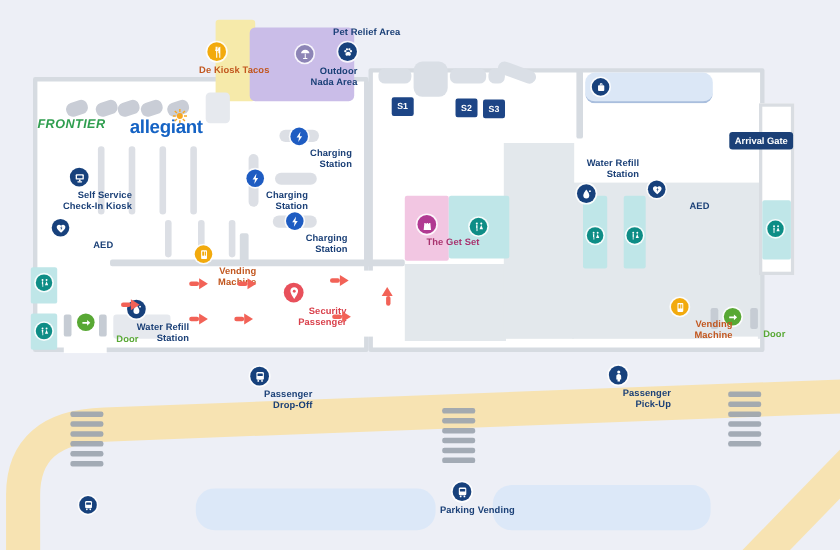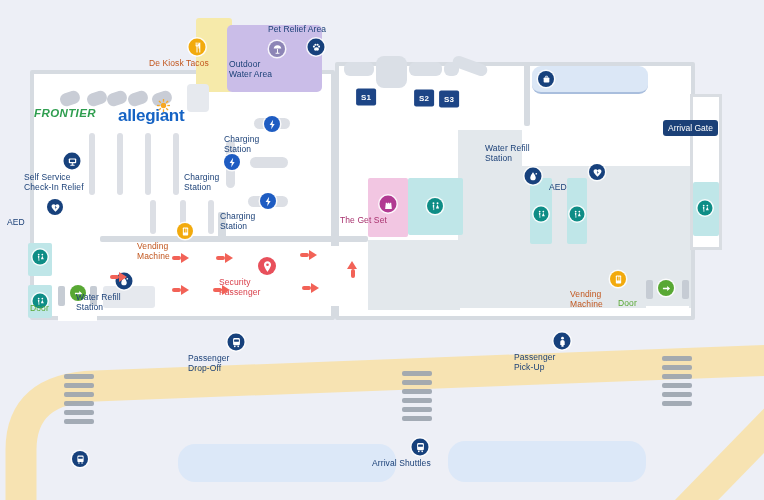"Pet Relief Area" .mlabel { font-weight: normal -> bold; text-align: left -> right }
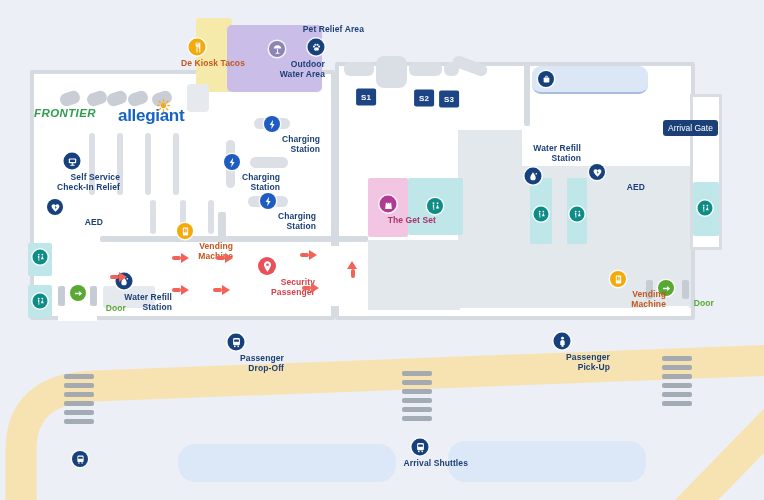"Outdoor" div.mlabel { text: Water -> Nada }
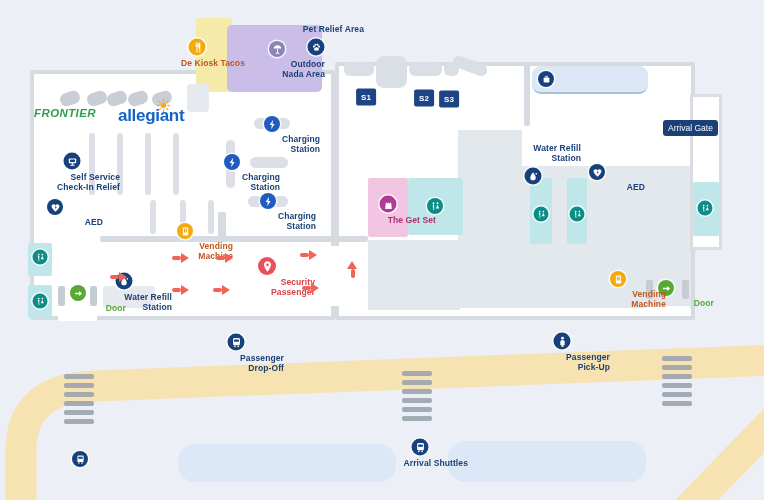"Arrival Gate" .badge { font-weight: normal -> bold }
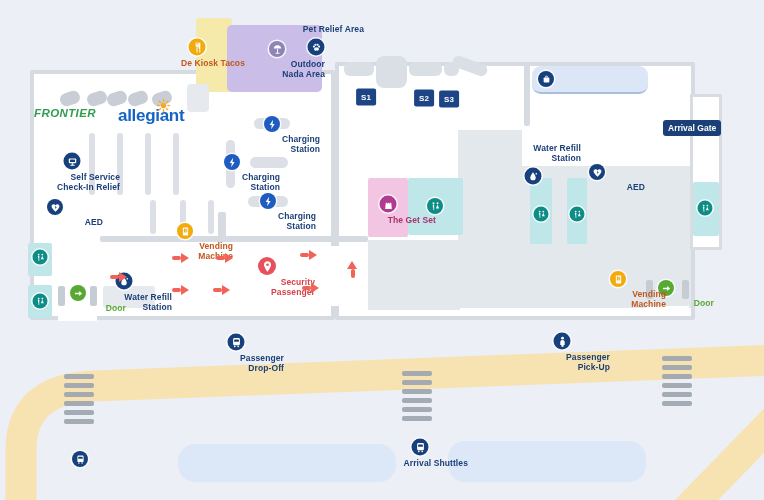"Self Service" div.mlabel { text: Relief -> Kiosk }
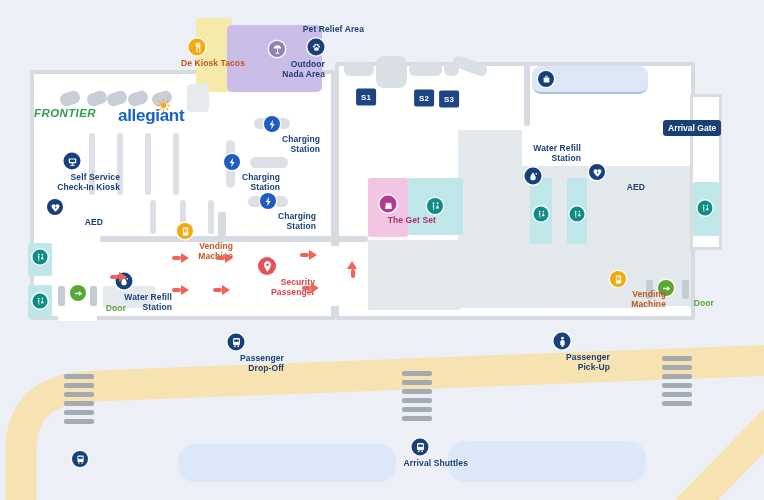"Arrival Shuttles" div.mlabel { text: Arrival Shuttles -> Parking Vending }
